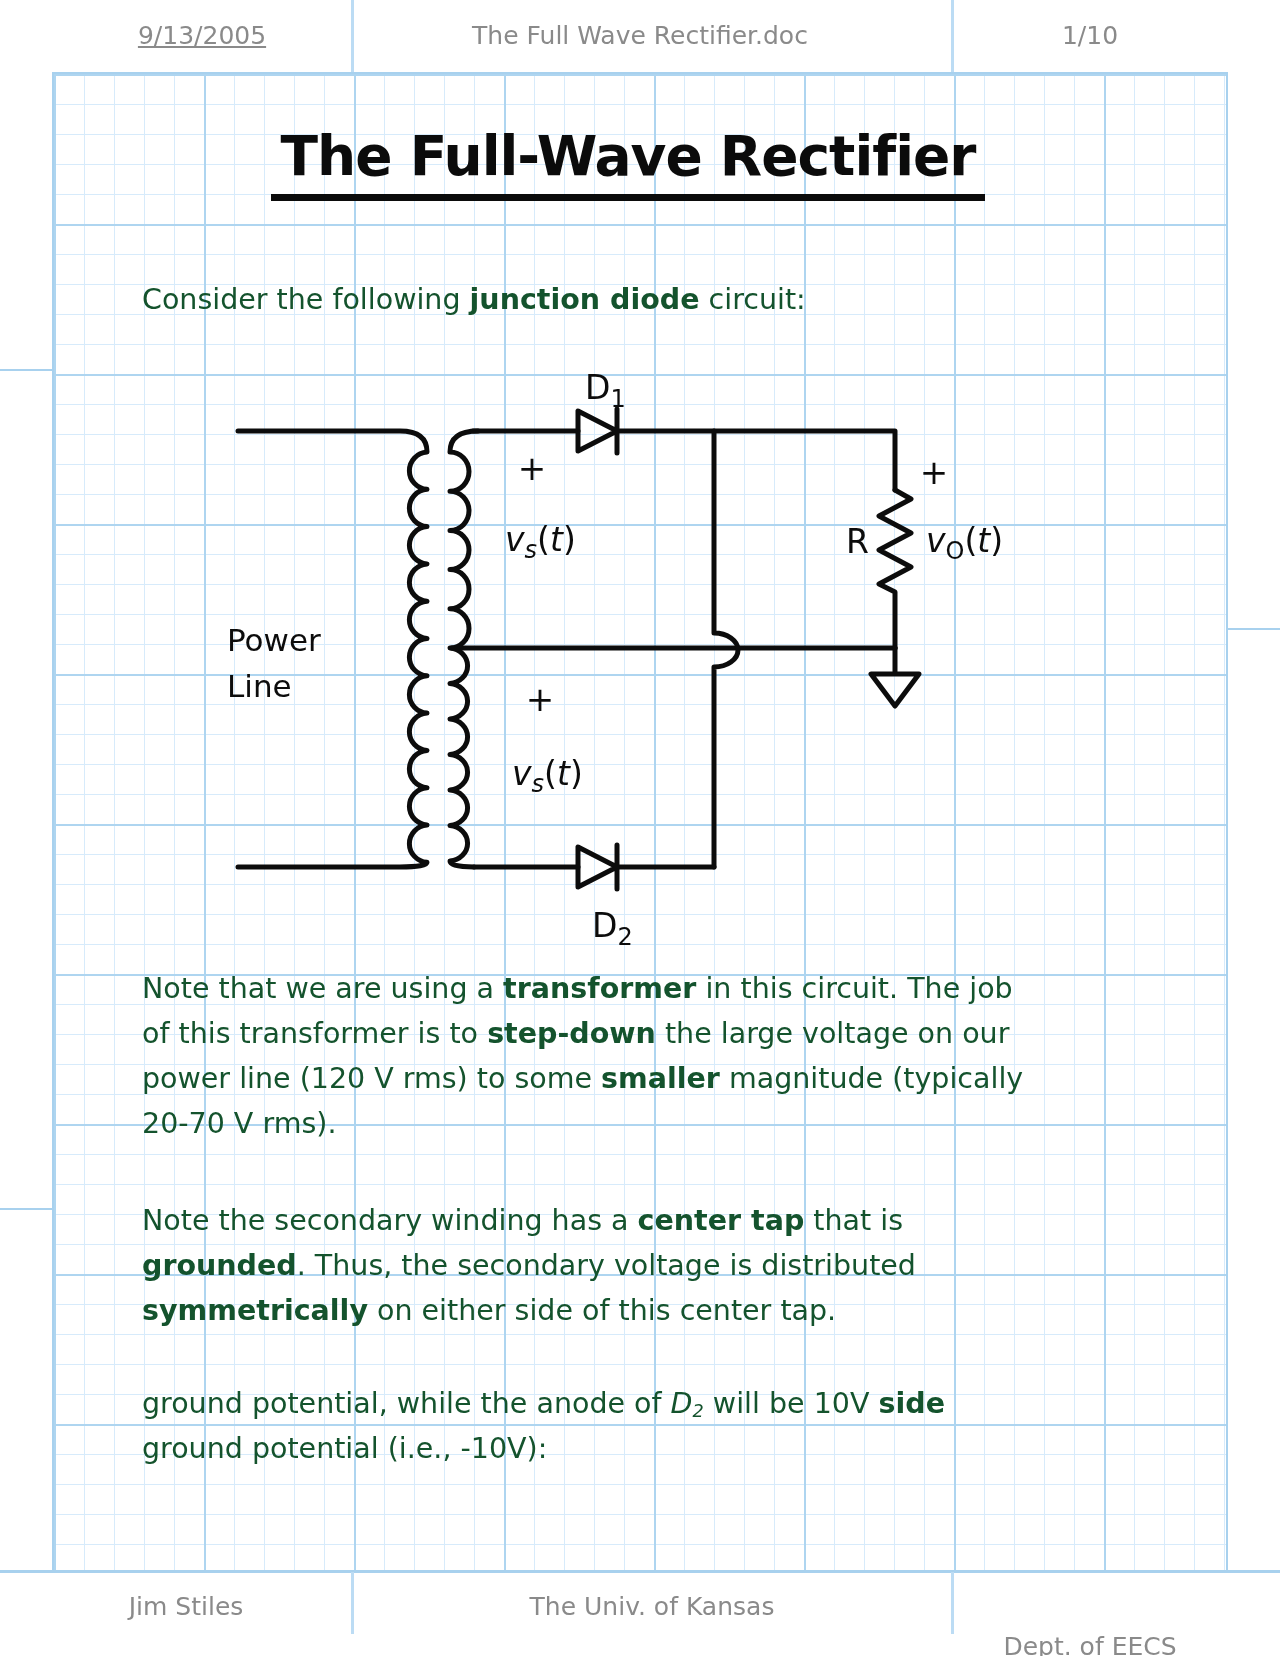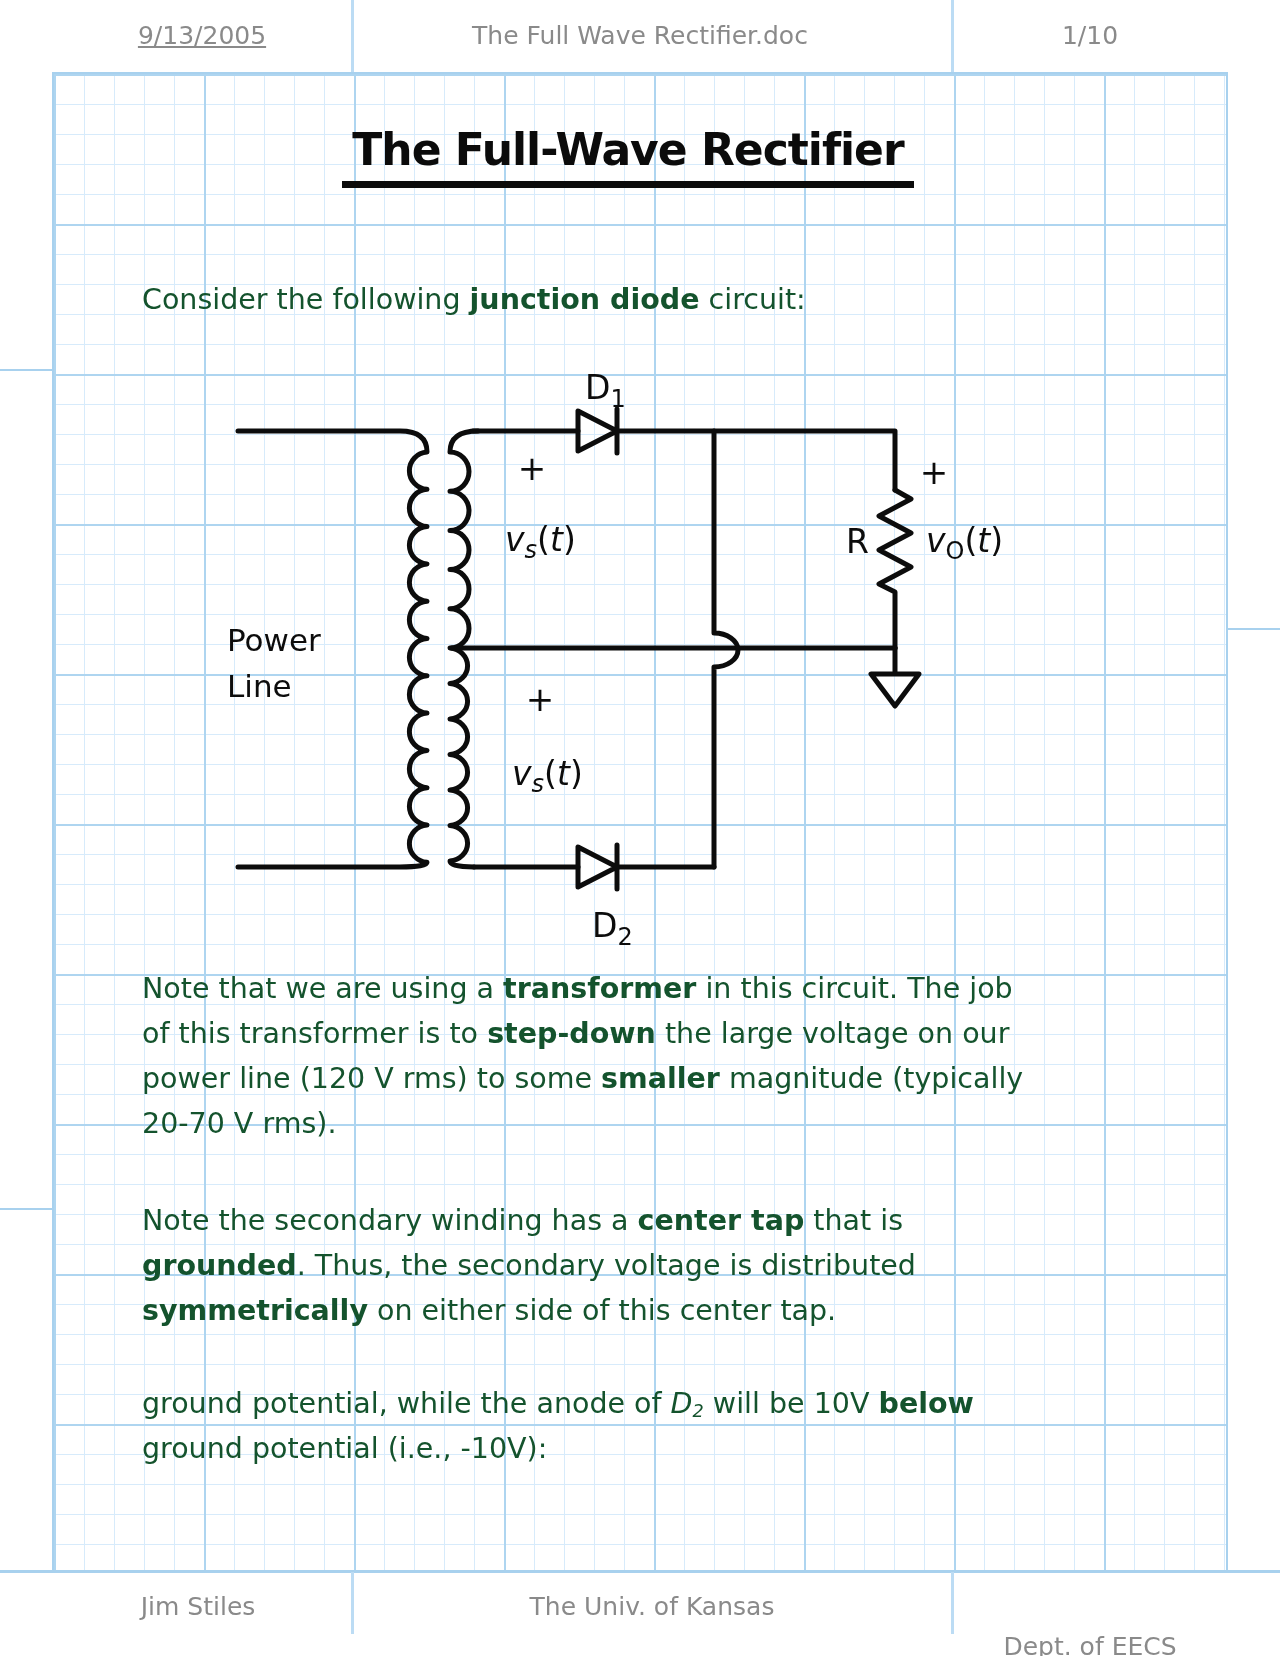"The Full-Wave Rectifier" .title-wrap span { font-size: 44px -> 55px }
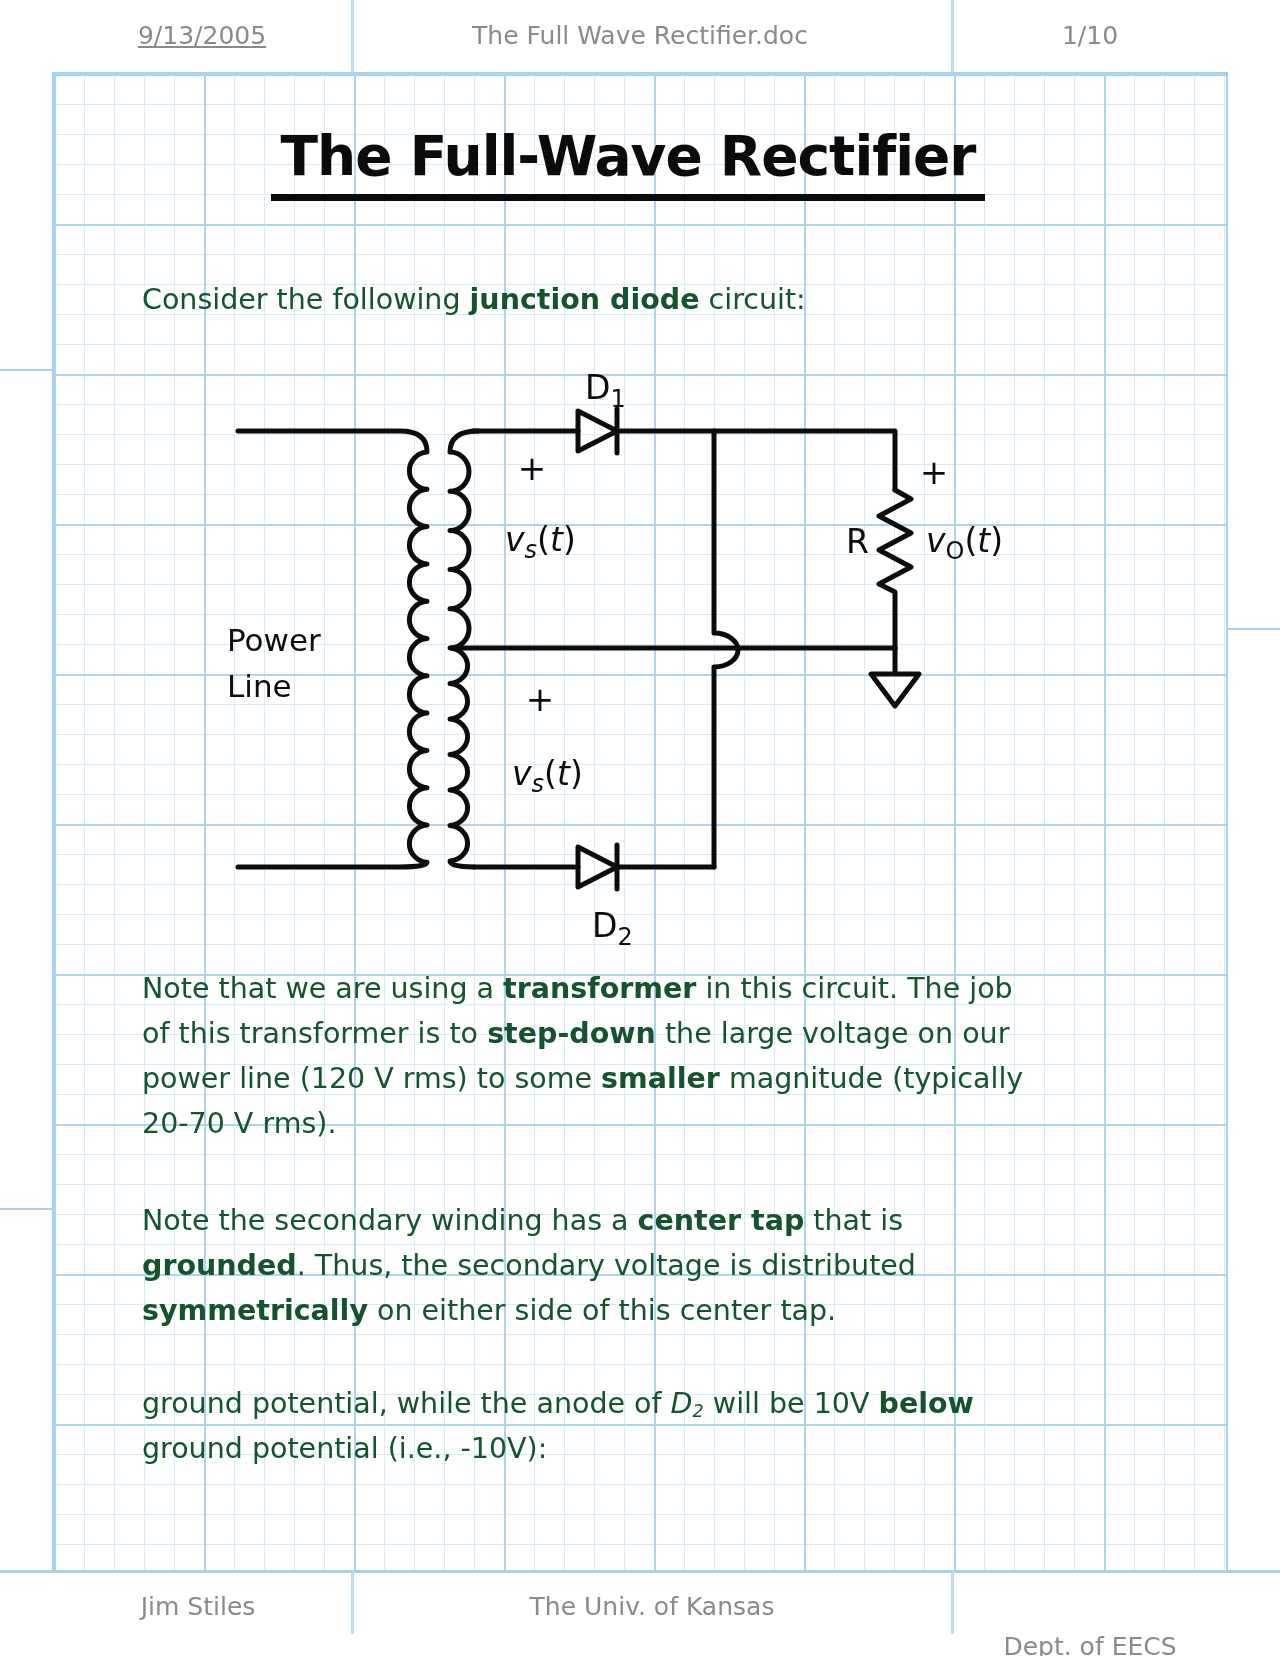"below" span.r-b { text: below -> side }
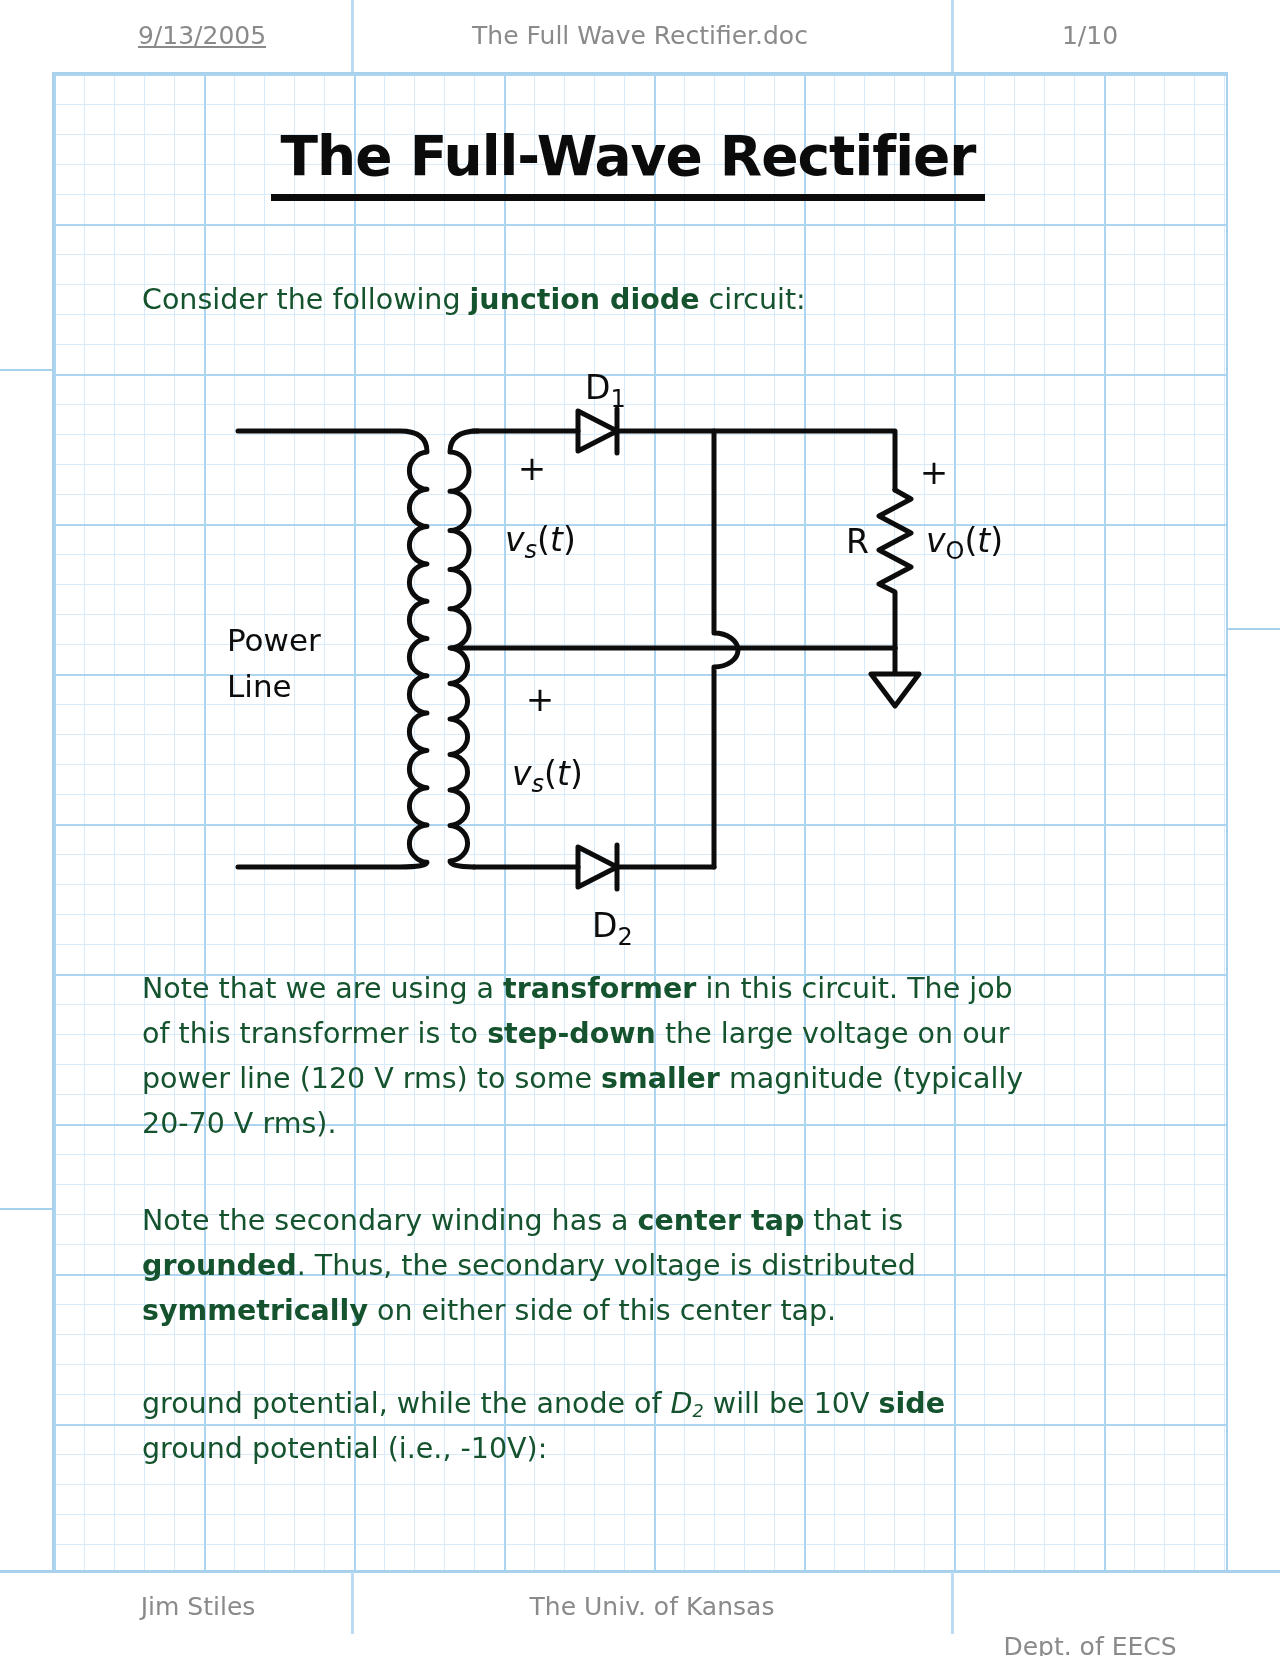"Jim Stiles" div.fcell { left: 48px -> 36px }
